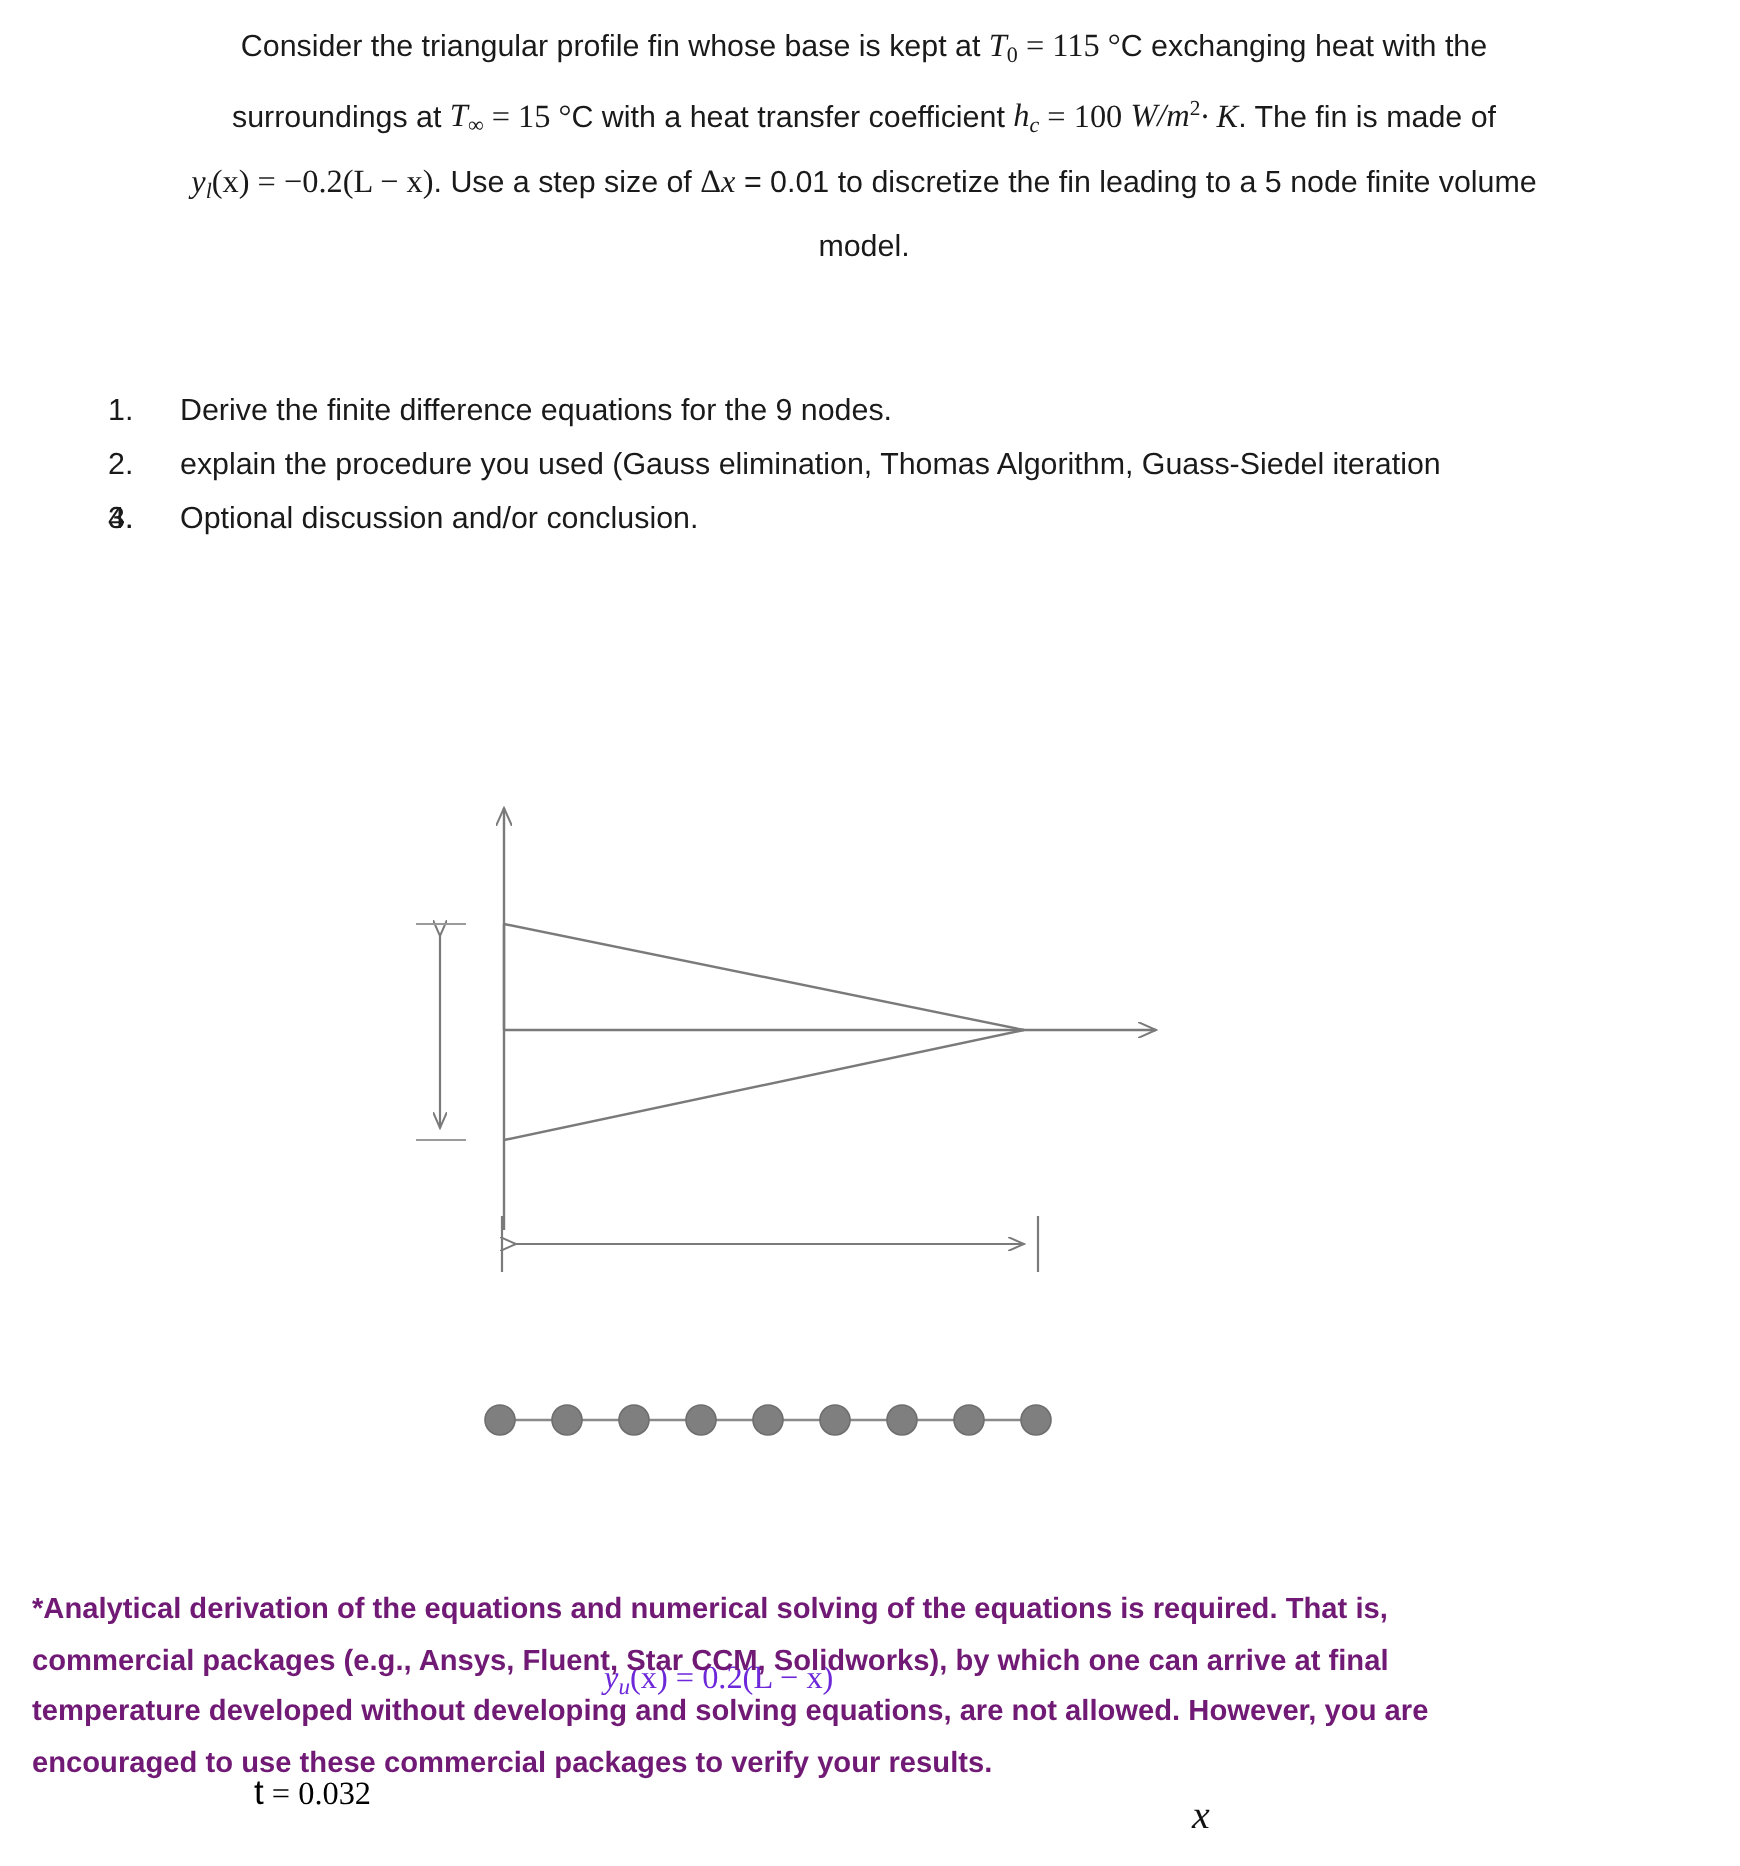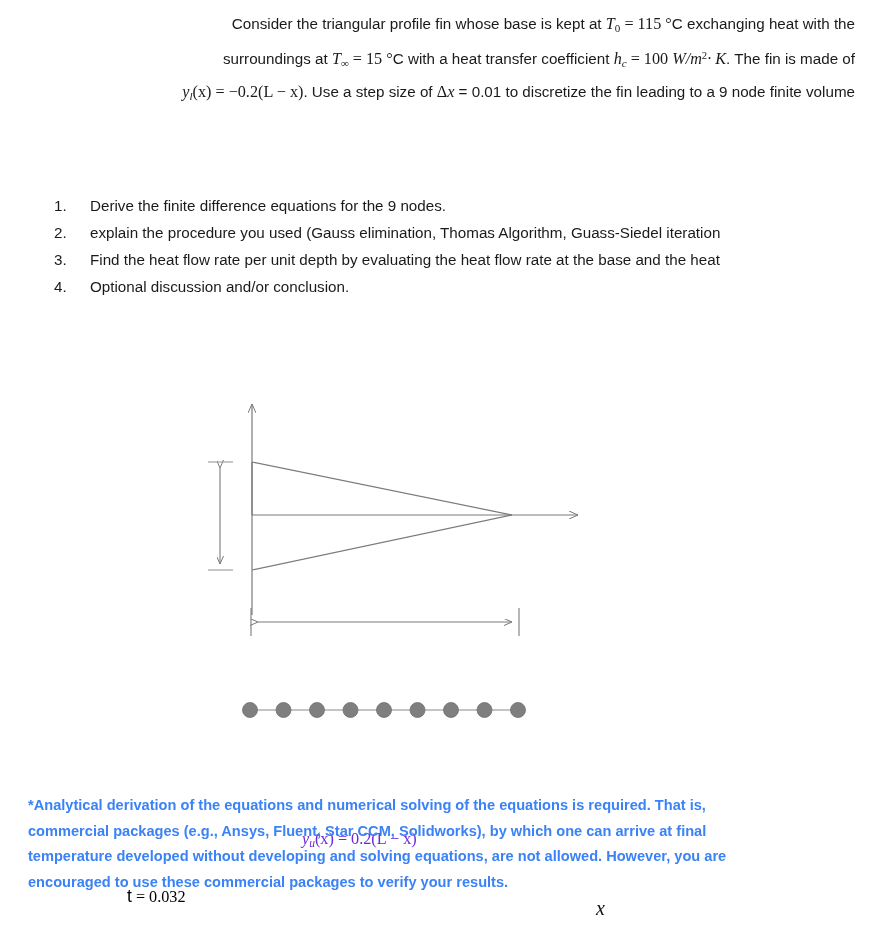"Consider the triangular profile fin" .intro { margin-left: 19px -> none; text-align: right -> center }
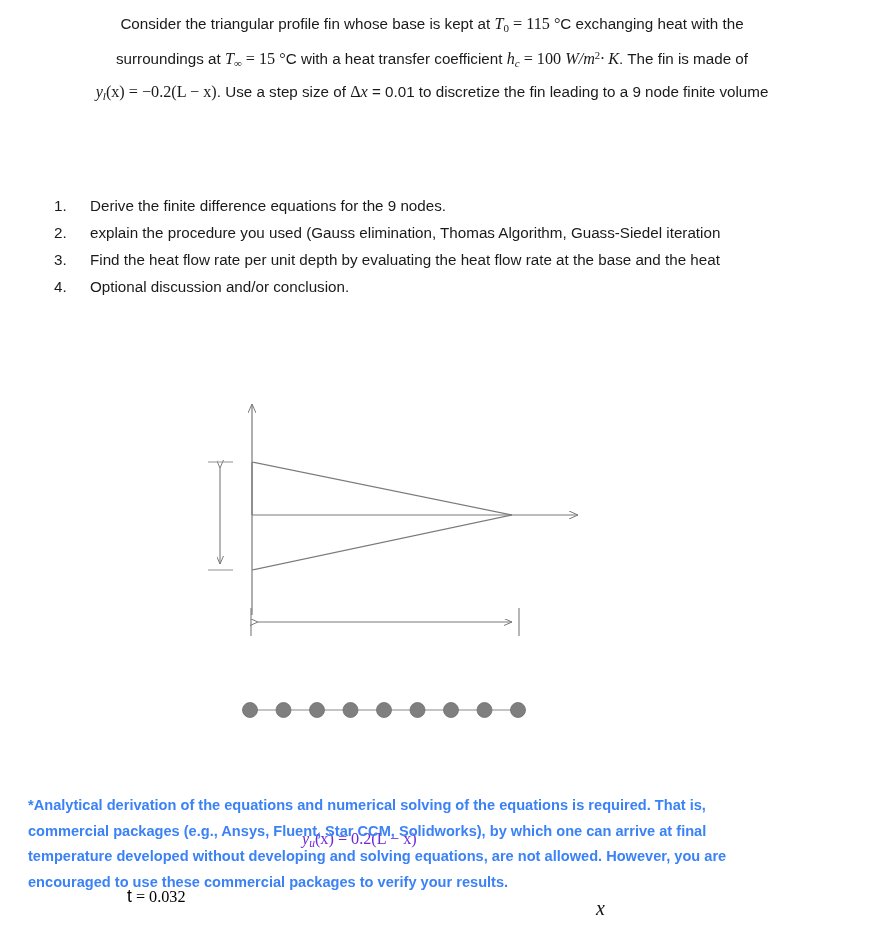"= 0.01 to discretize the" span { text: 9 -> 5 }
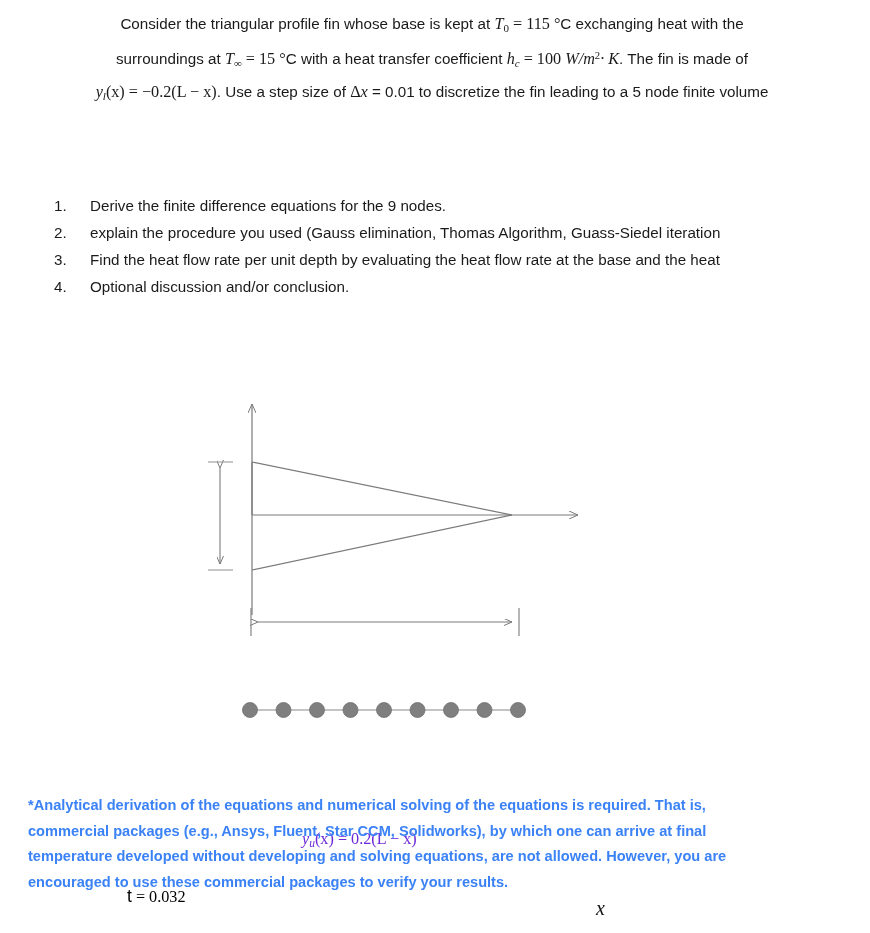"model." span.ln { html: none -> <span>model.</span> }
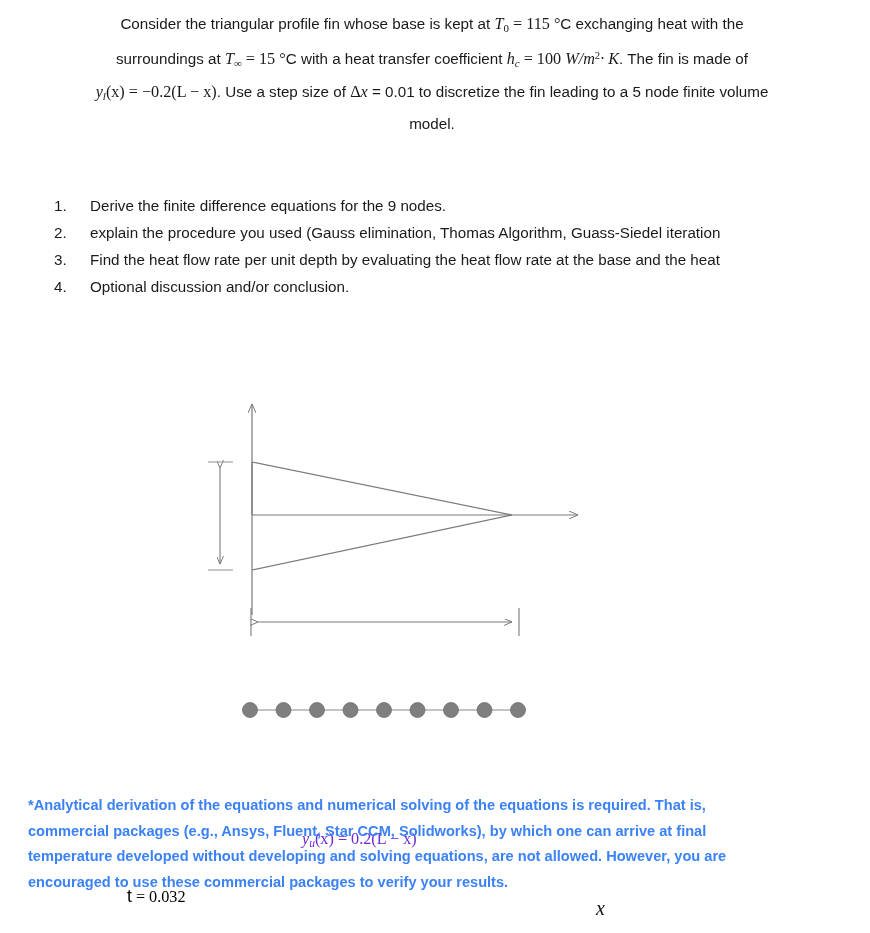"Find the heat flow rate" span.ln { html: <span>Find the heat flow rate per unit depth by evaluating the heat flow rate at the base and the heat</span> -> none }
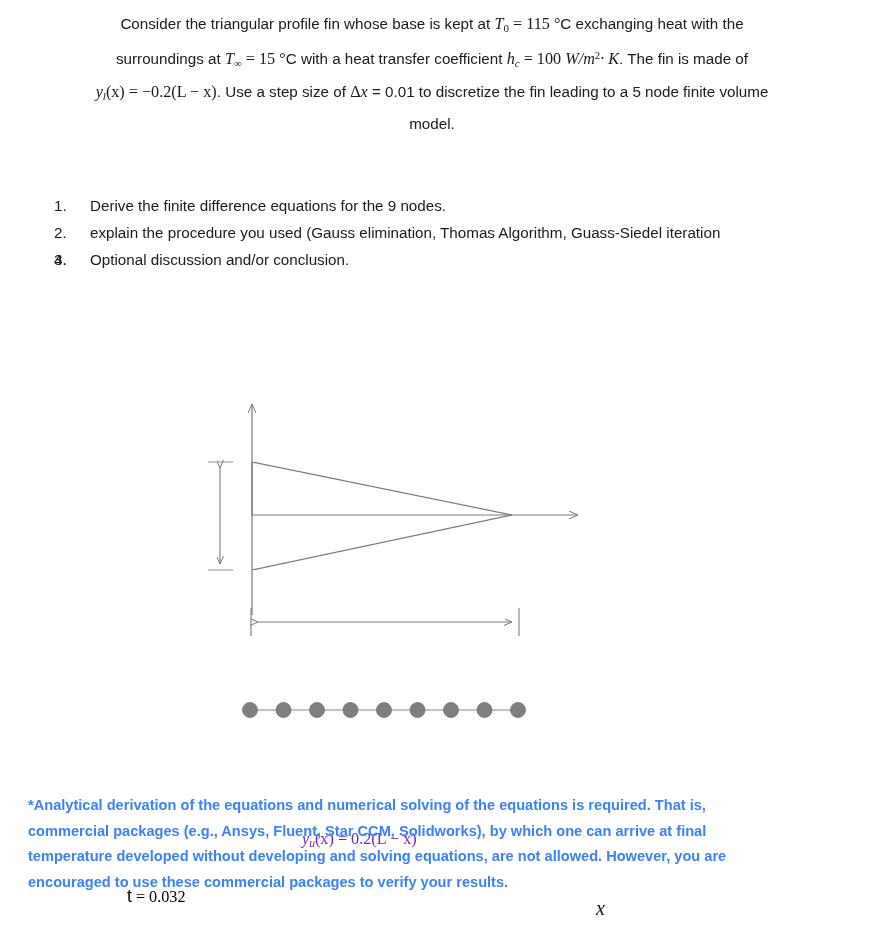"*Analytical derivation of the equations" .footnote { color: #3b82f6 -> #701a75; left: 28px -> 16px }
